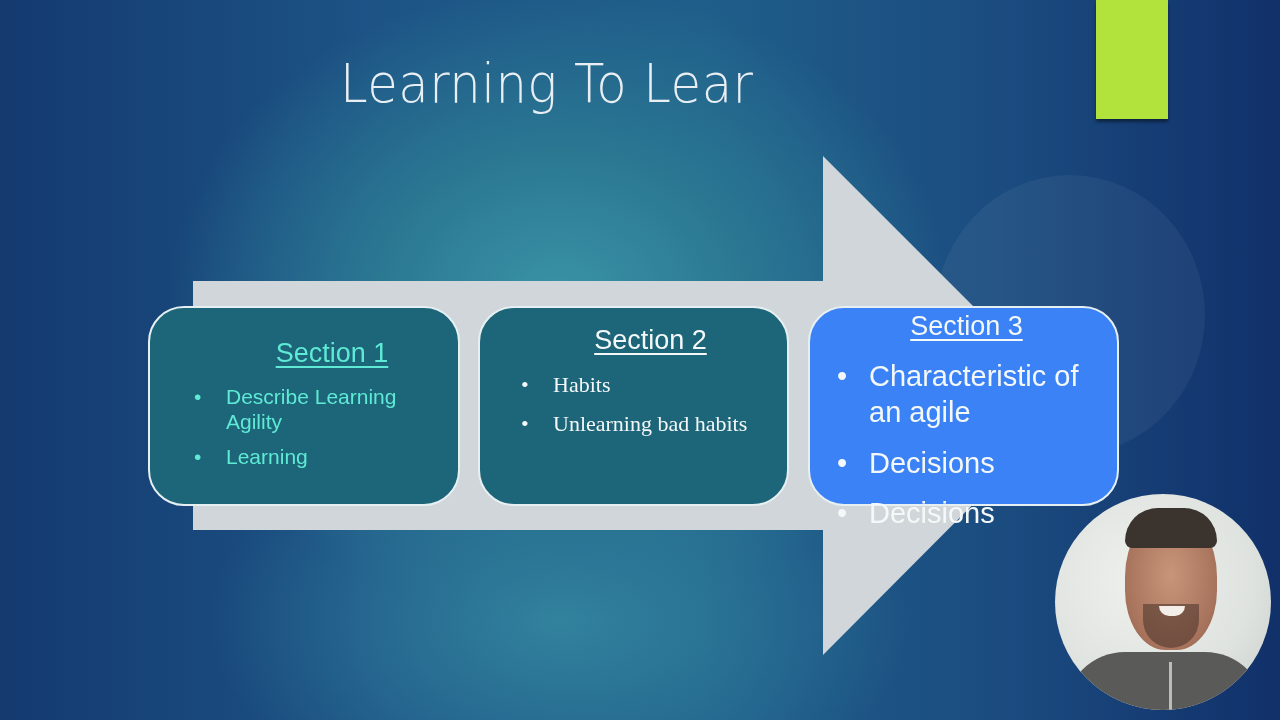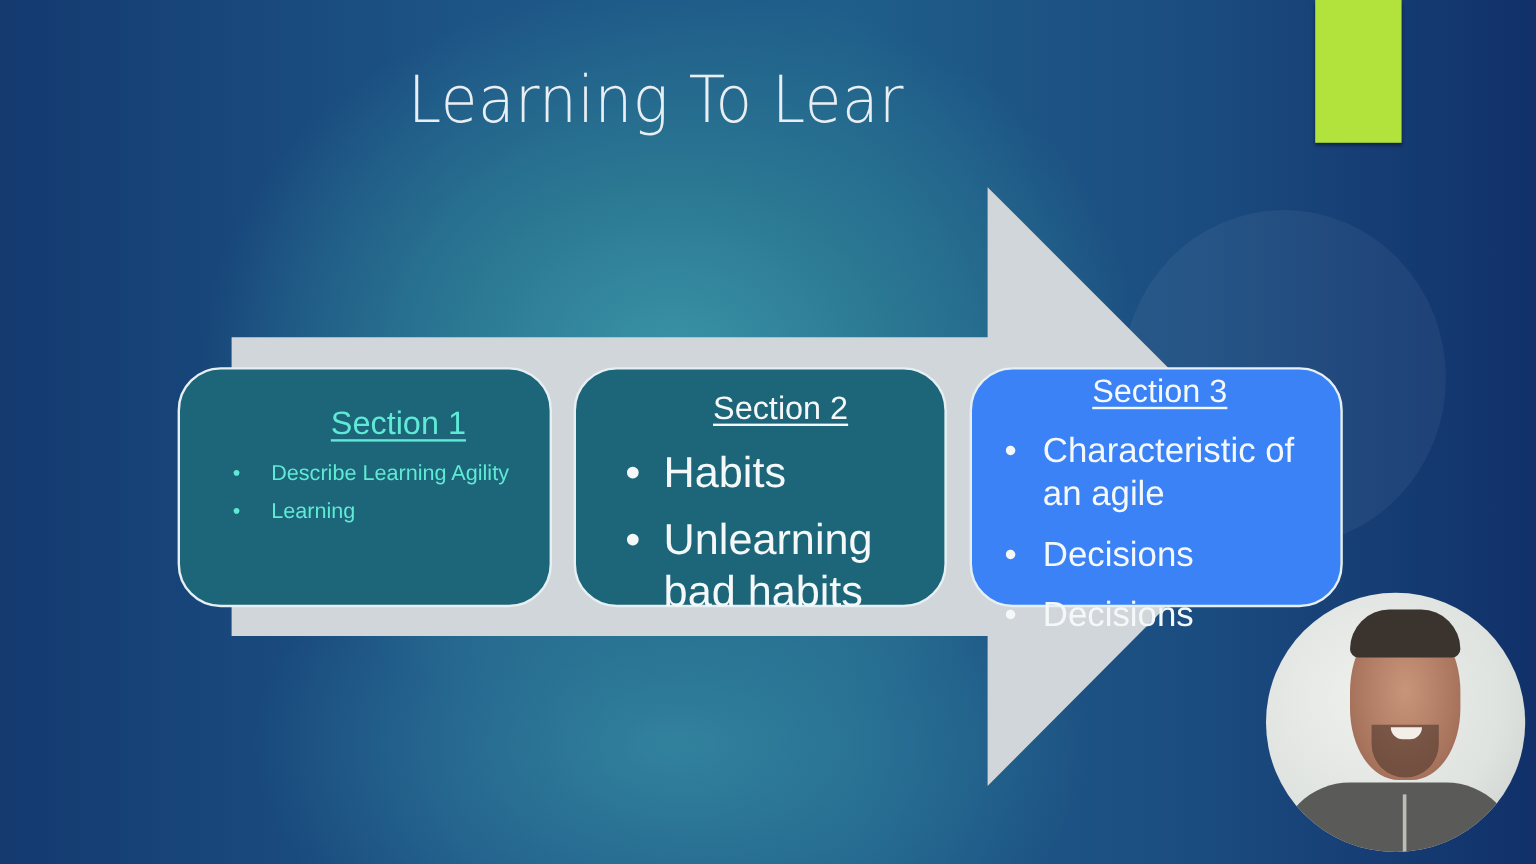"Describe Learning Agility" #box1 ul { font-size: 18px -> 21px }
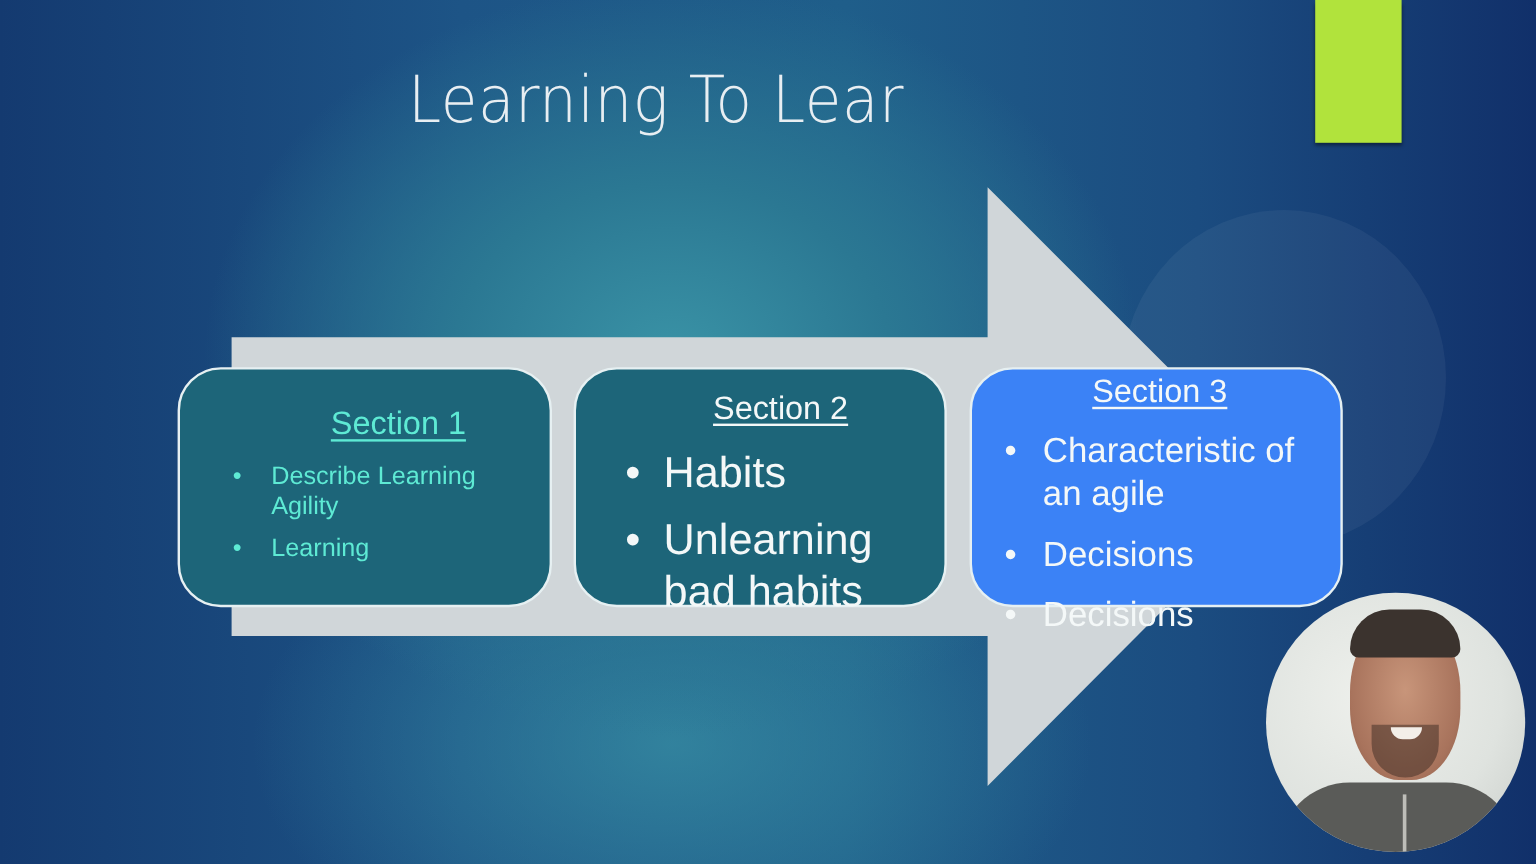"Habits" #box2 ul { font-family: none -> Liberation Serif, serif; font-size: 36px -> 22px }
